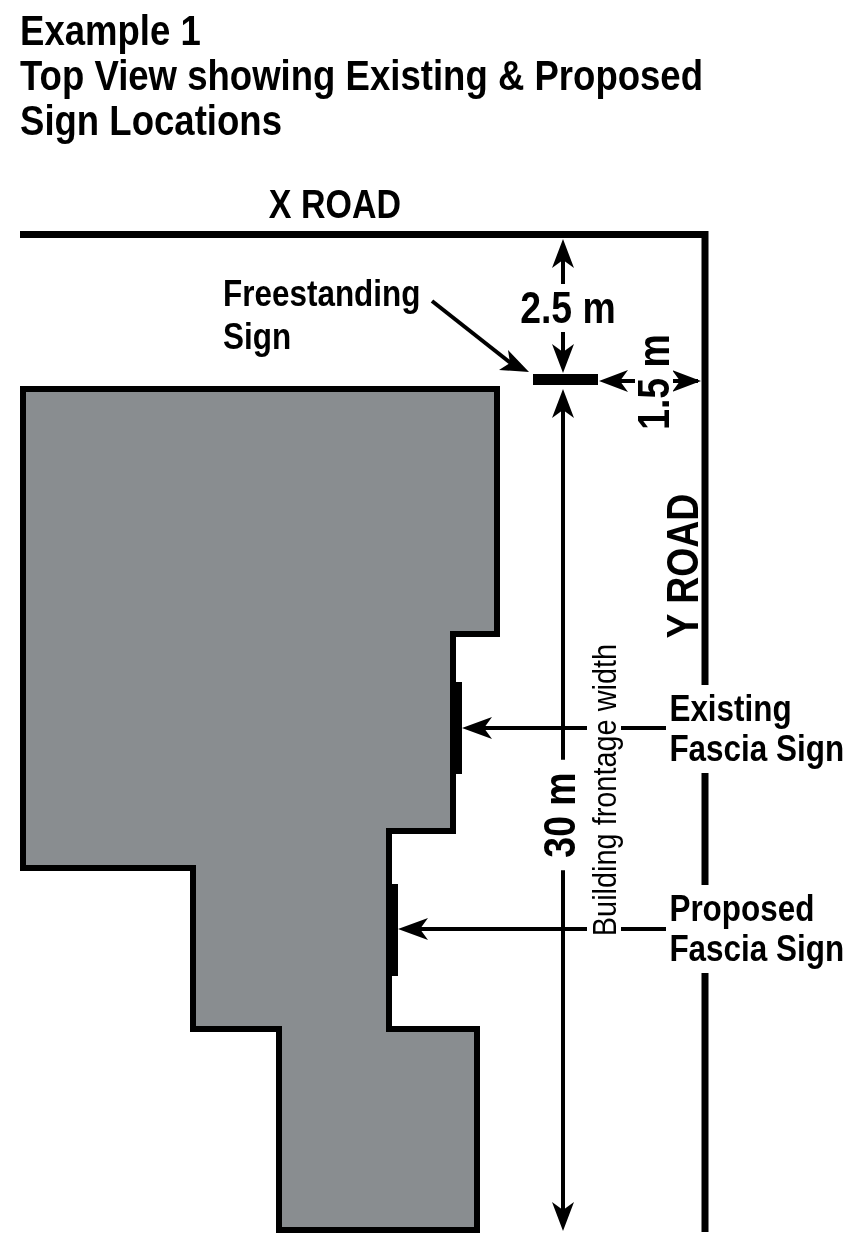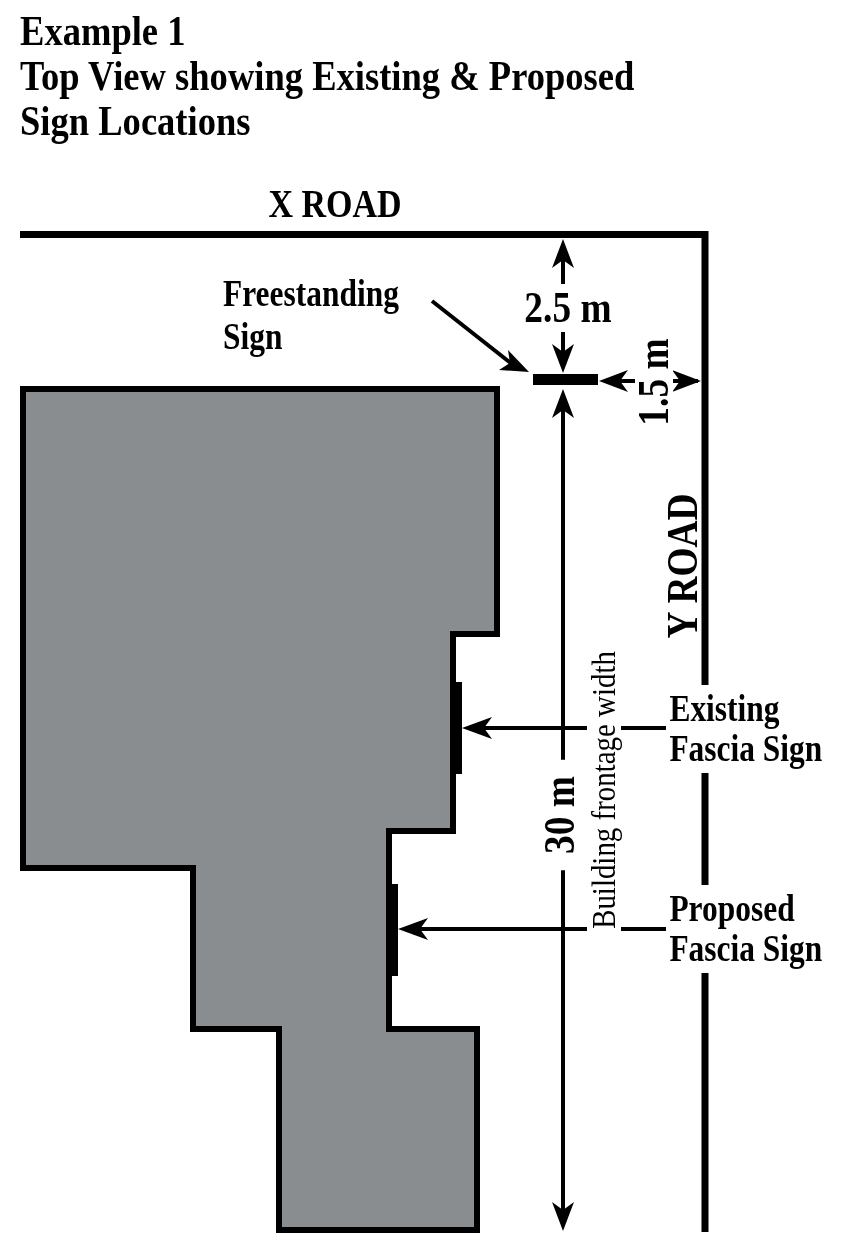"Example 1" #stage { font-family: Liberation Serif, serif -> Liberation Sans, sans-serif }
